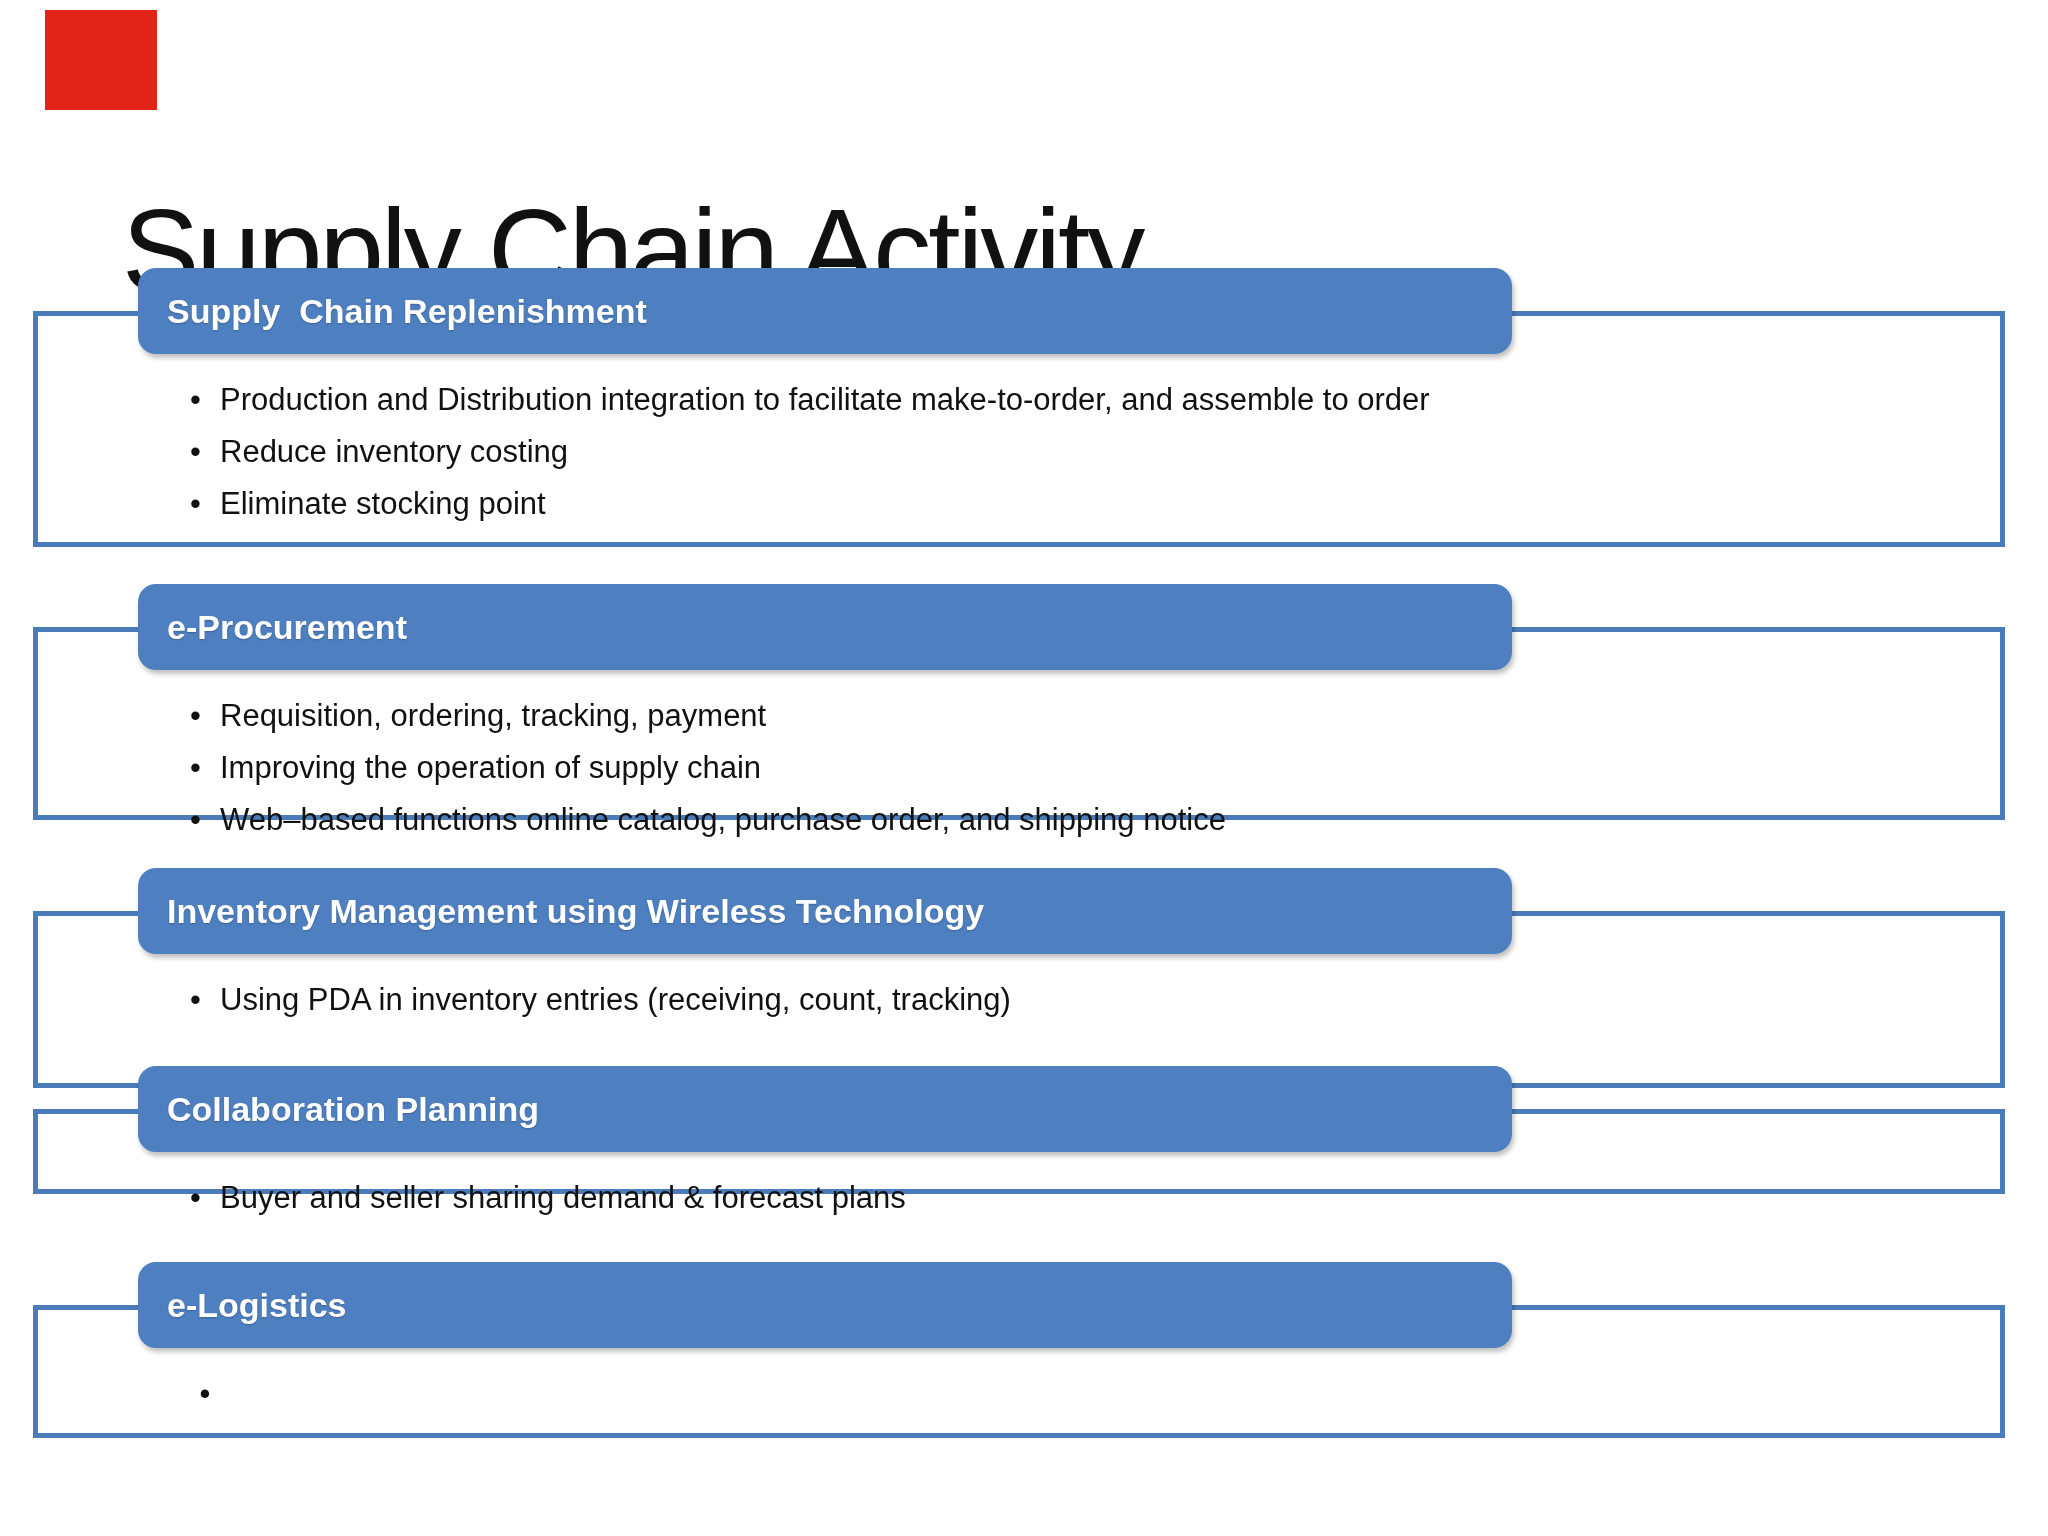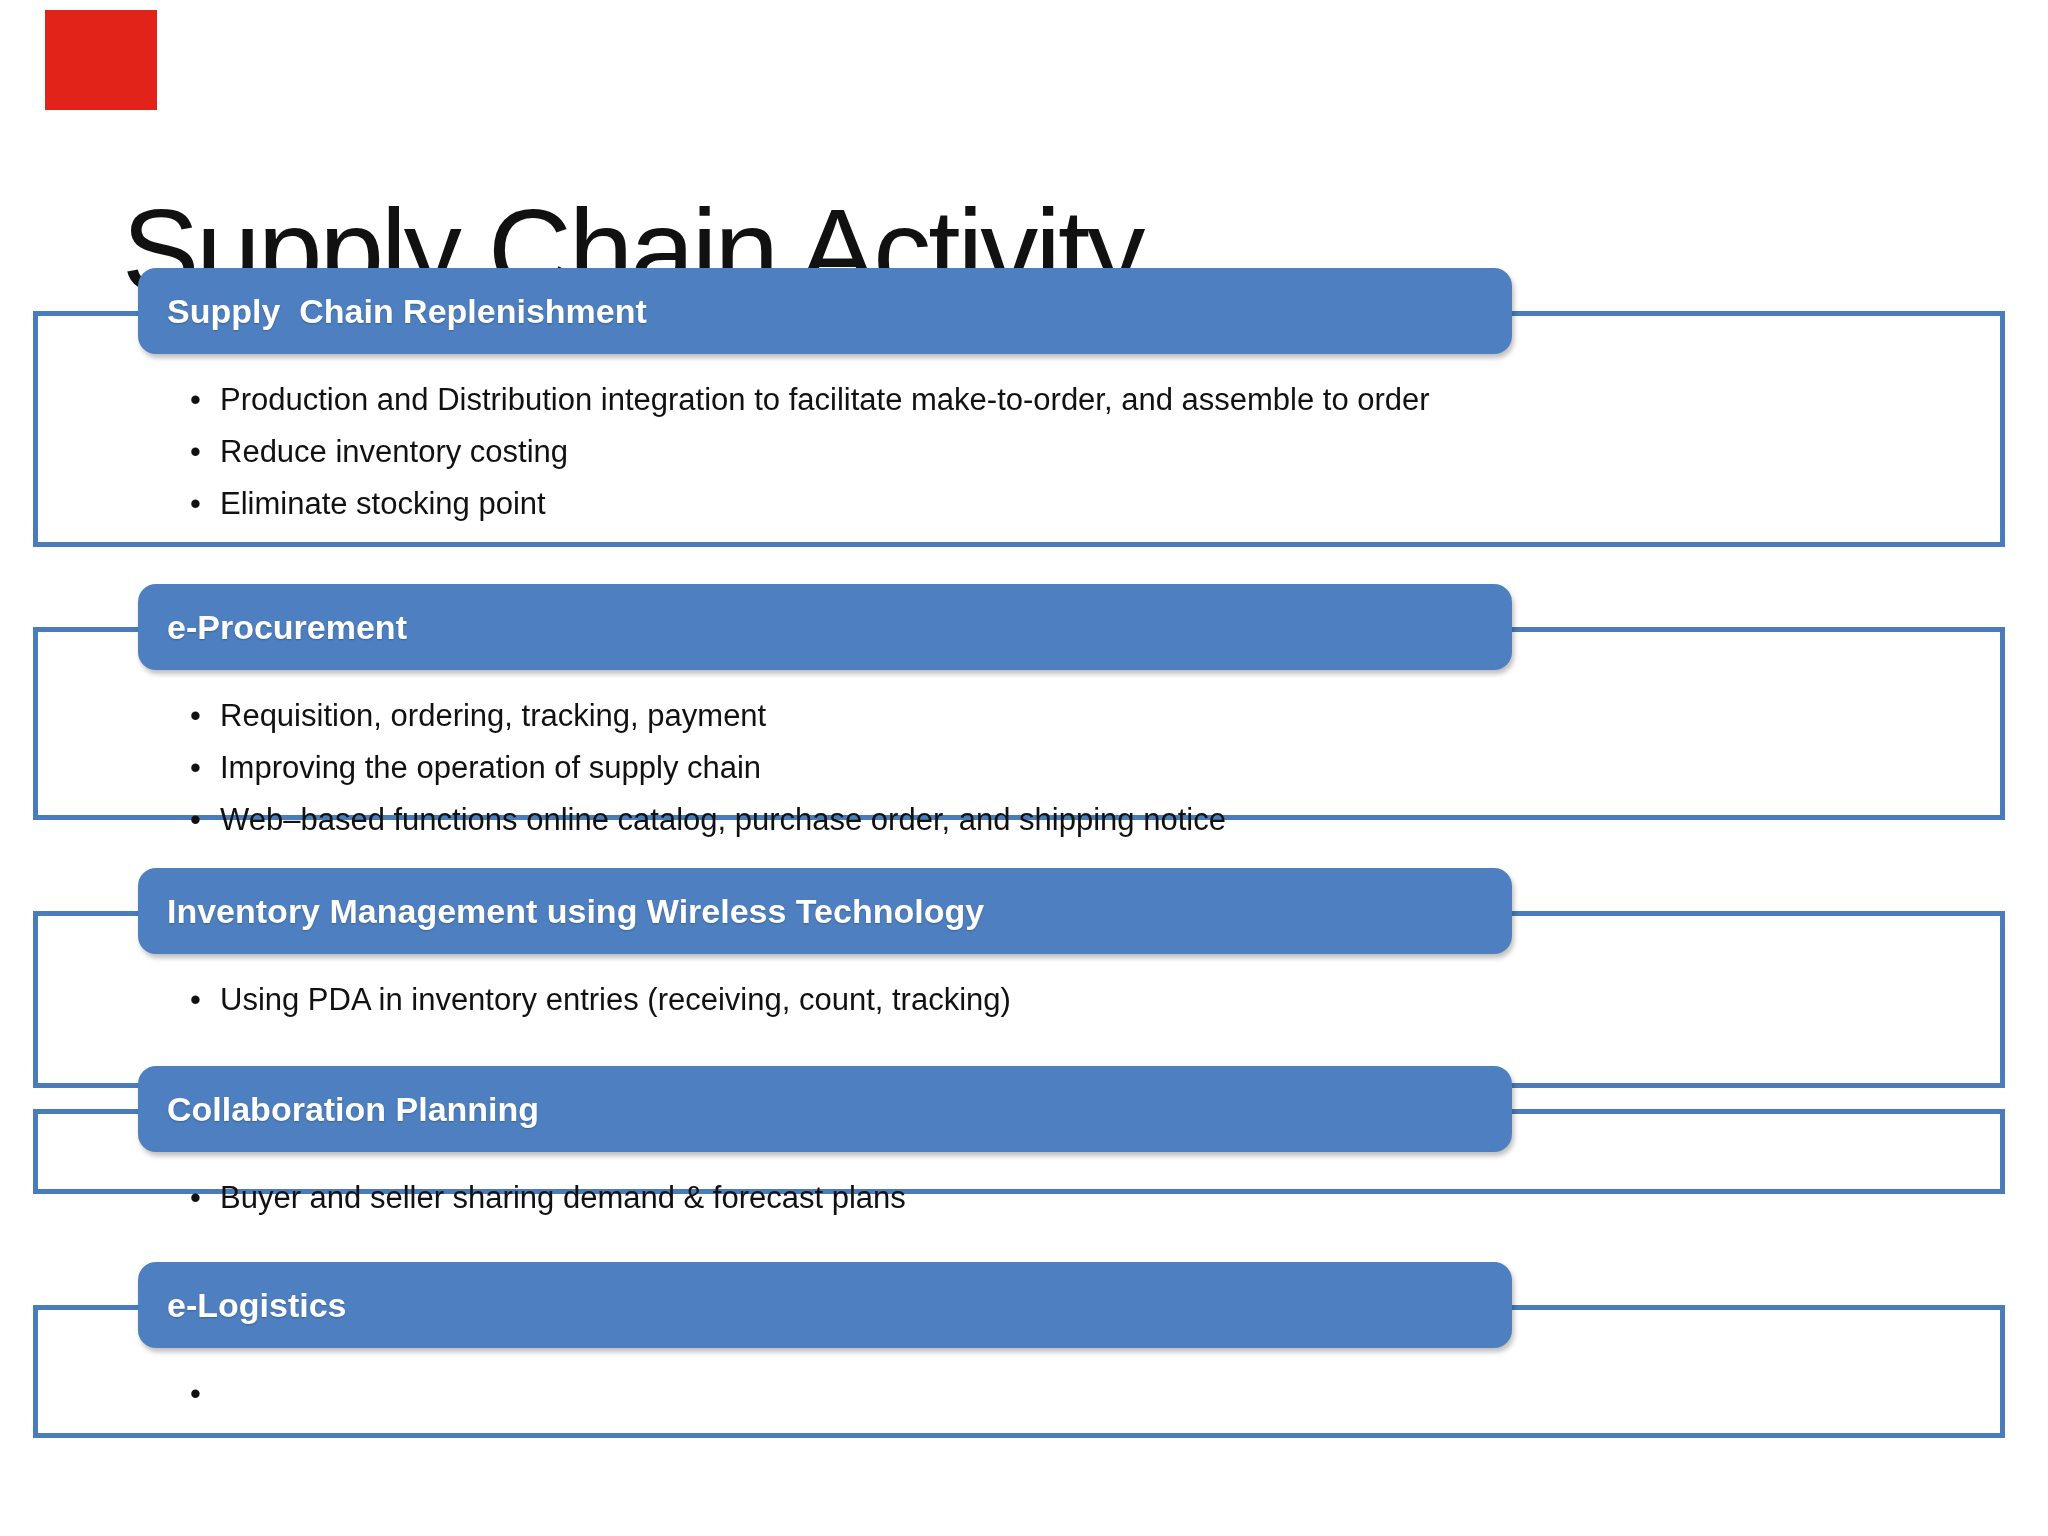"e-Logistics" .panel.s5 { text-align: none -> center }
